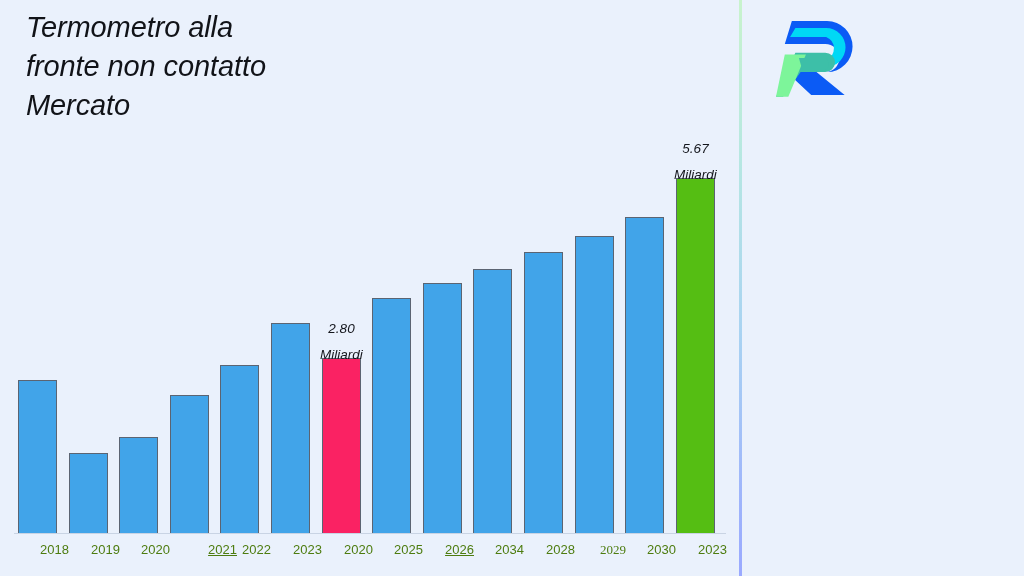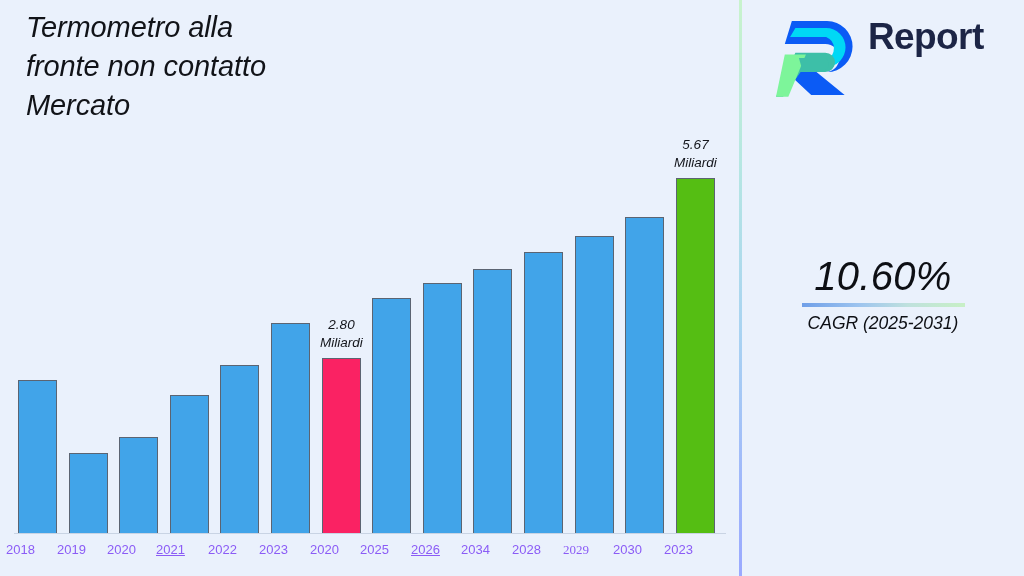"Report" span.line1 { html: <span>Report</span> -> none }
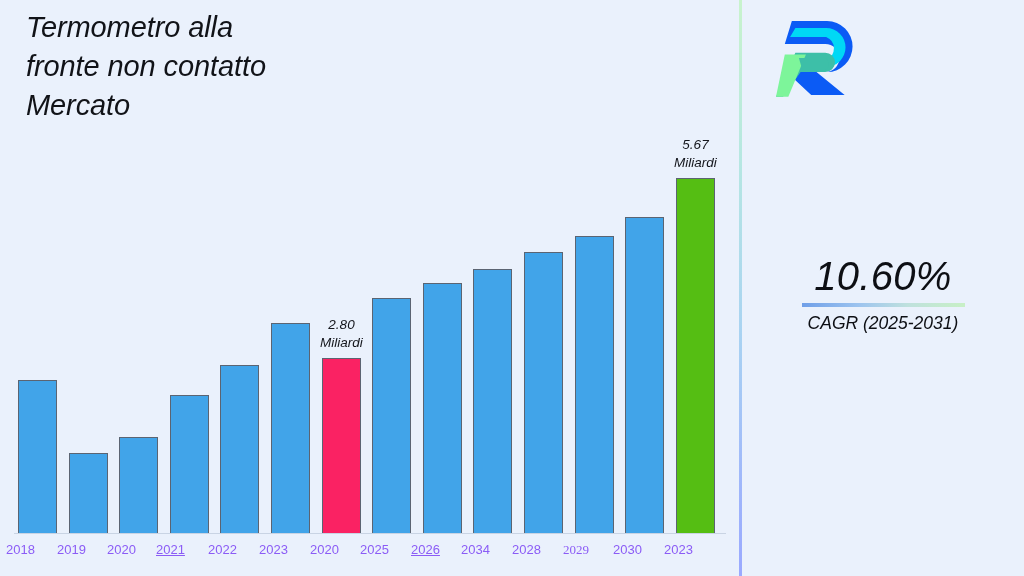"5.67" .bar-value-label { line-height: 18px -> 26px }
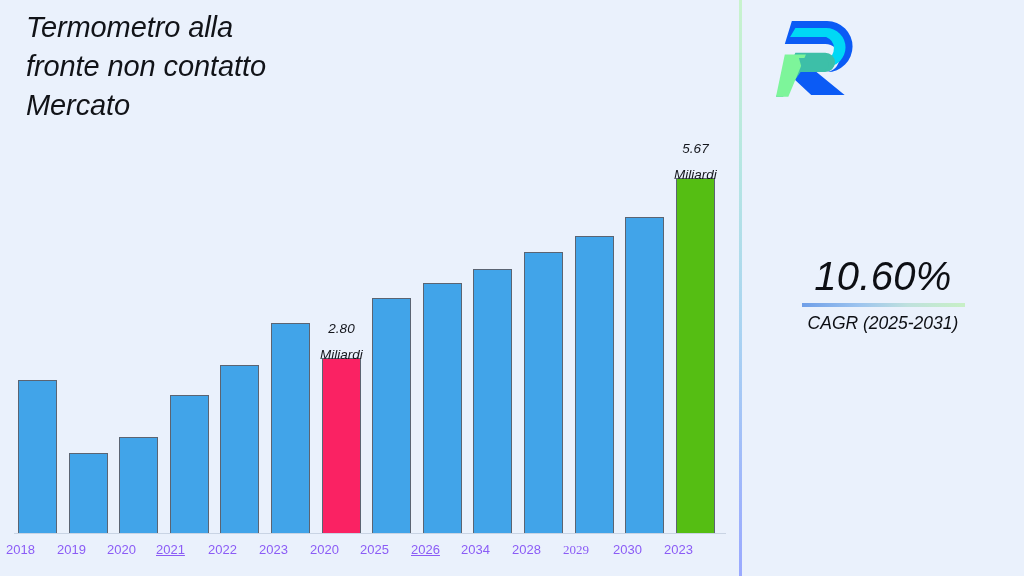"10.60%" div.cagr-block { html: <div> <div>10.60%</div> <div></div> <div>CAGR (2025-2031)</div> </div> -> none }
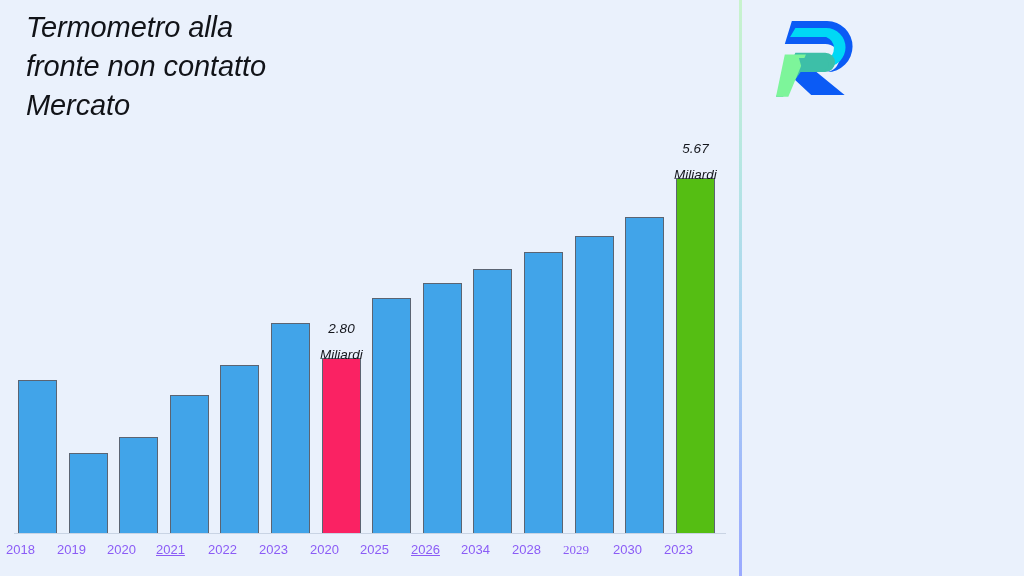"2018" .tick-label { color: #8b5cf6 -> #4d7c0f; text-align: left -> right }
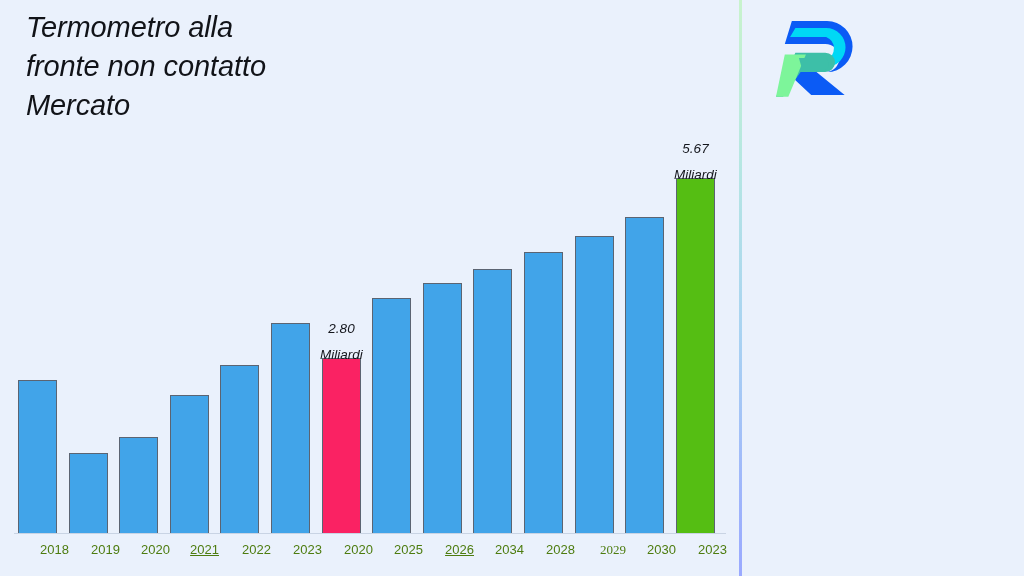"2021" div.tick-label { left: 156px -> 174px }
